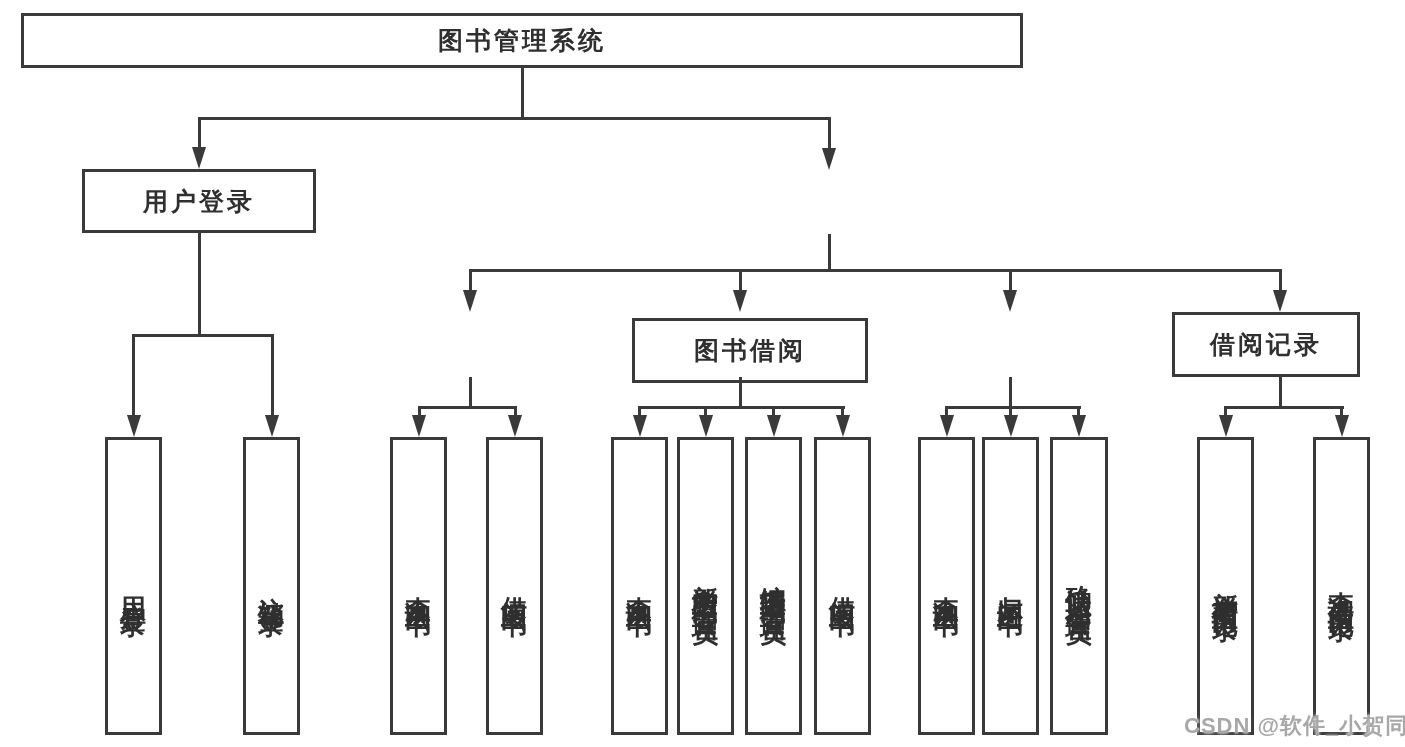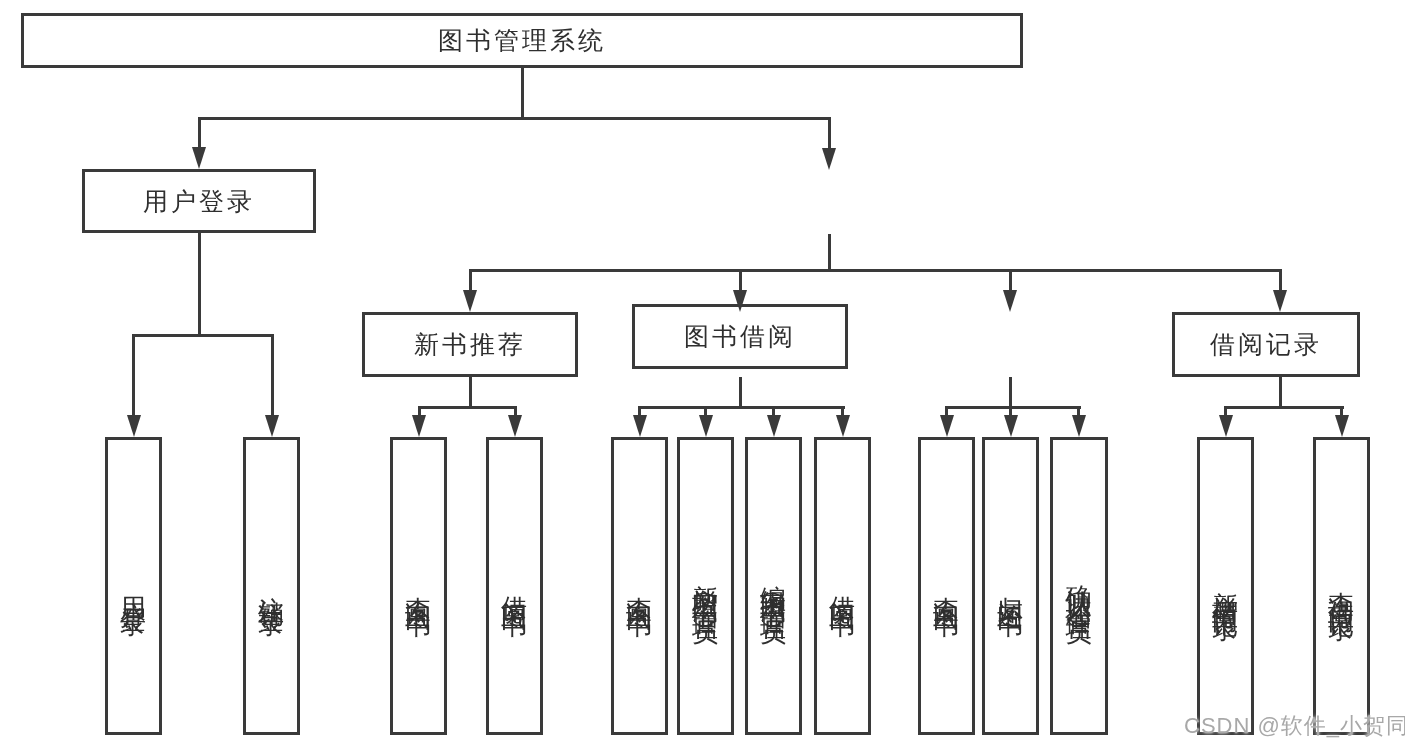"图书管理系统" #canvas { font-weight: none -> bold }
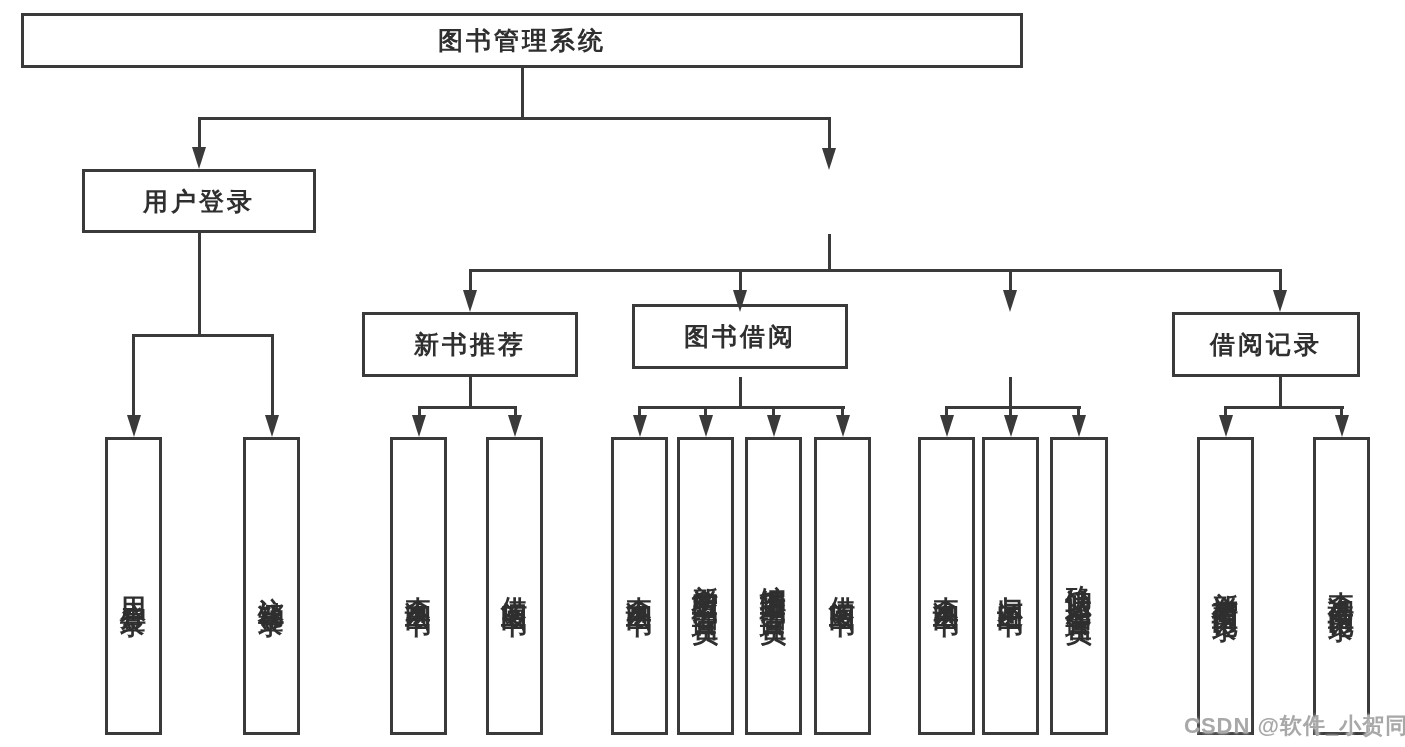"新书推荐" div.box { html: <div> <span>新书推荐</span> </div> -> none }
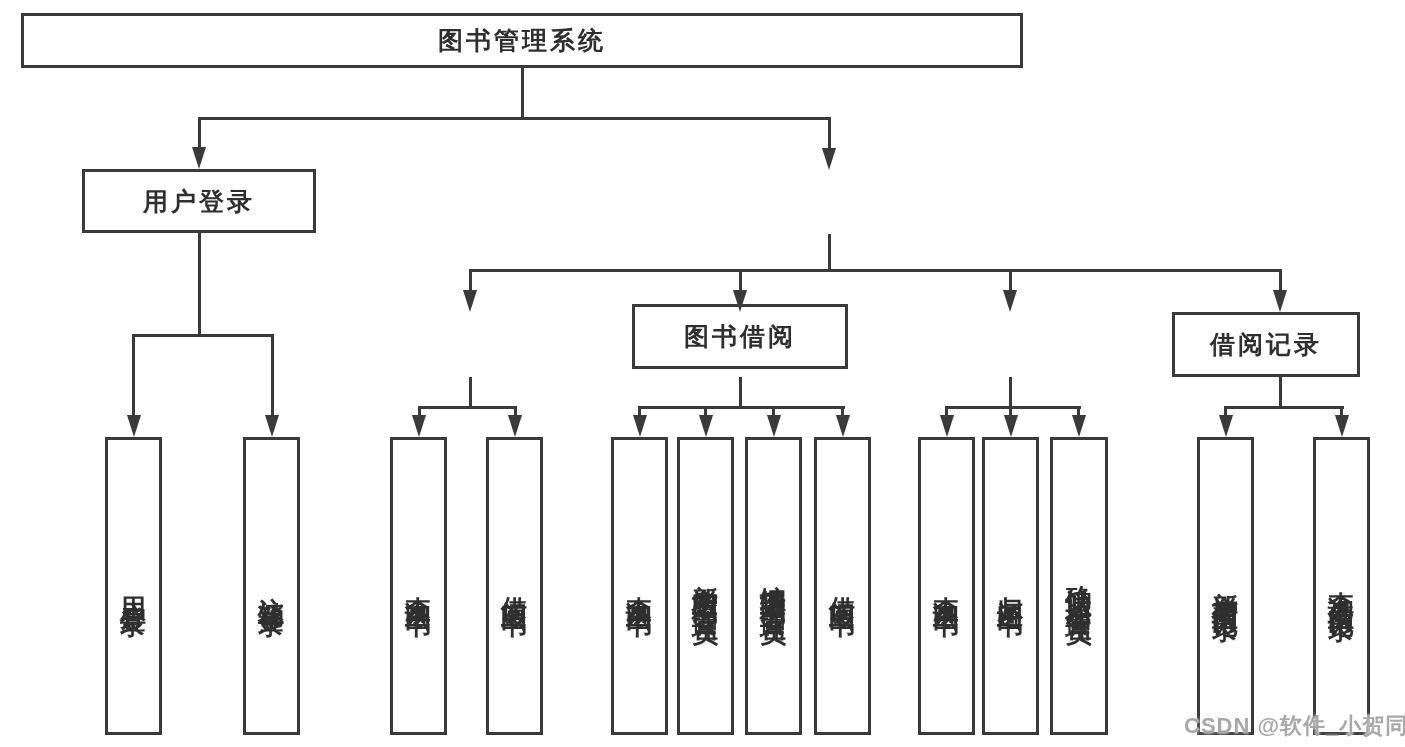"图书借阅" div.box { top: 304px -> 318px; width: 216px -> 236px }
